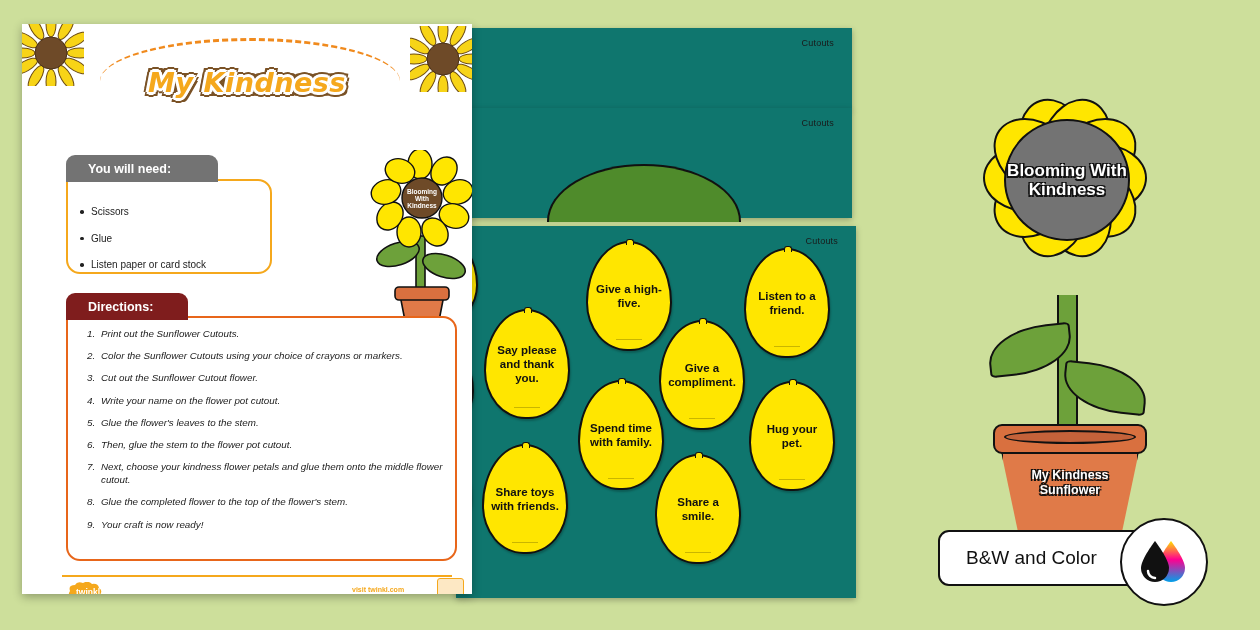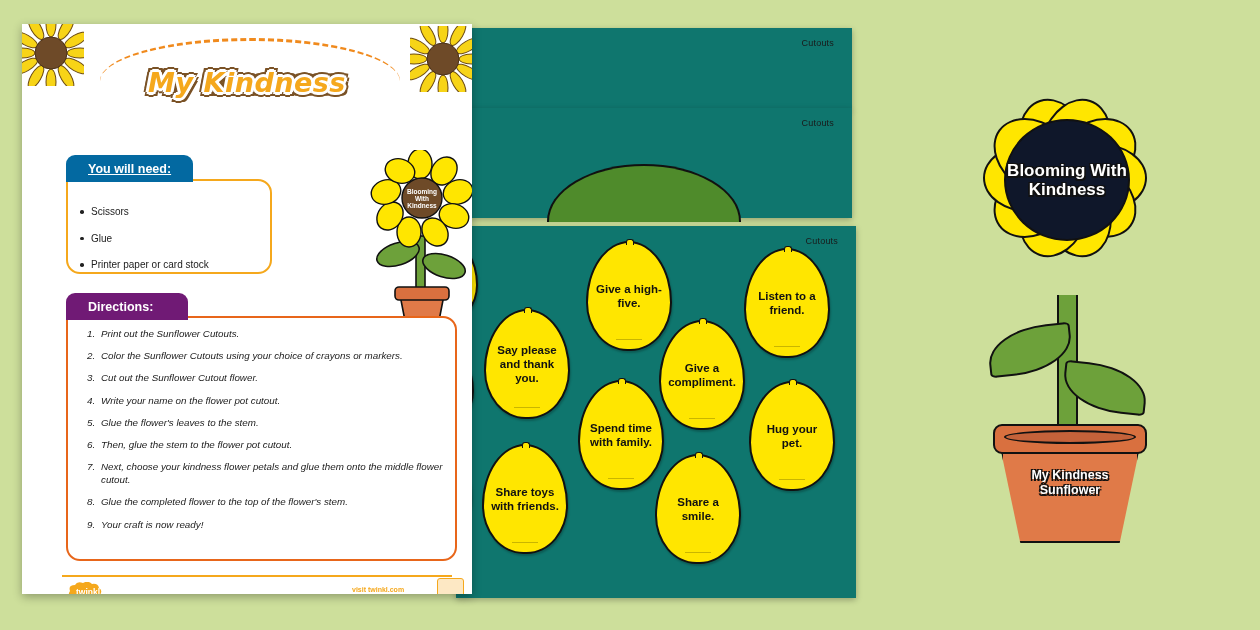"You will need:" .tab-need { background: #0369a1 -> #737373; text-decoration: underline -> none; width: 127px -> 152px }
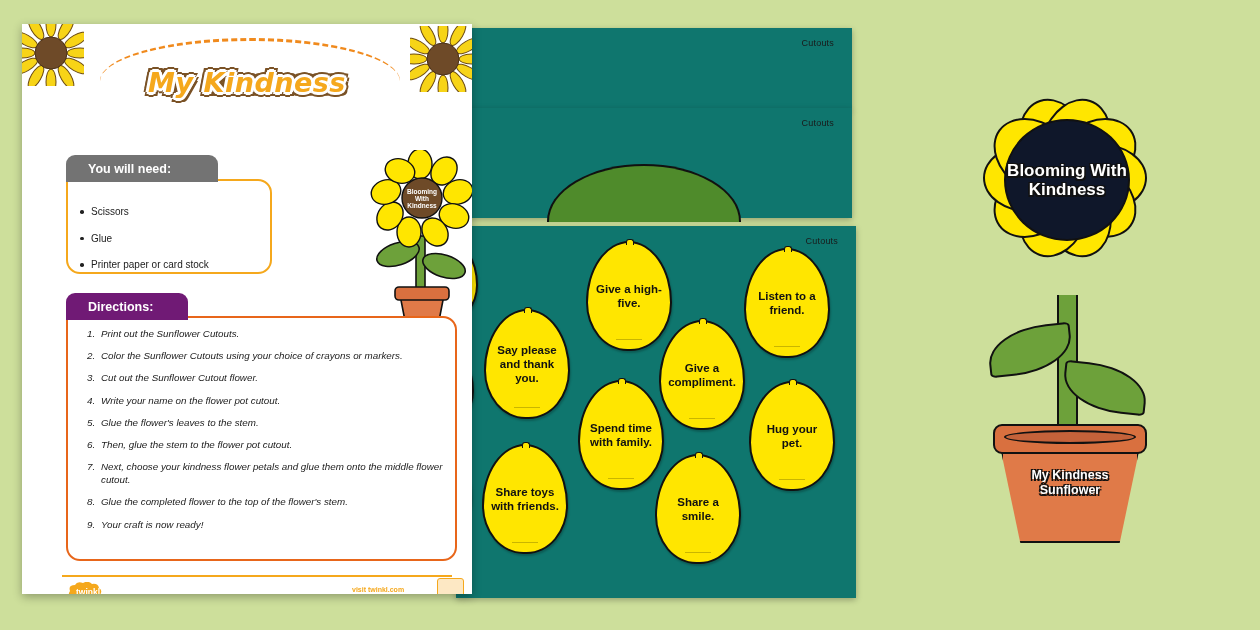"Blooming With Kindness" #flower-center { background: #0f172a -> #737373 }
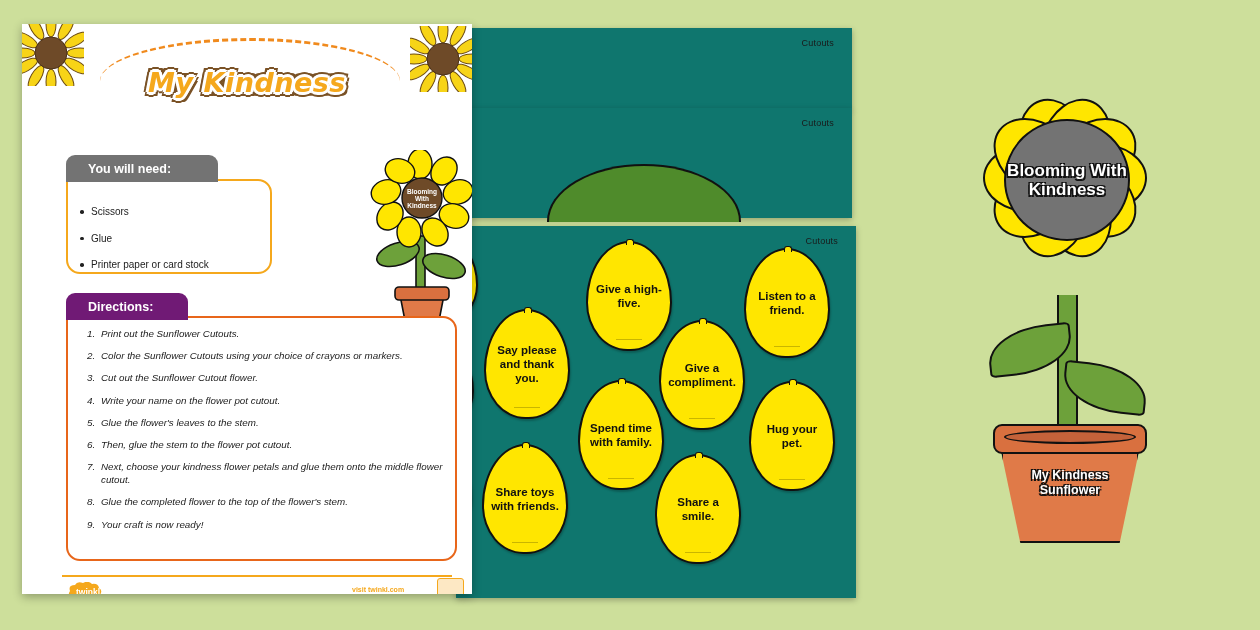"Printer paper or card stock" li { text: Printer -> Listen }
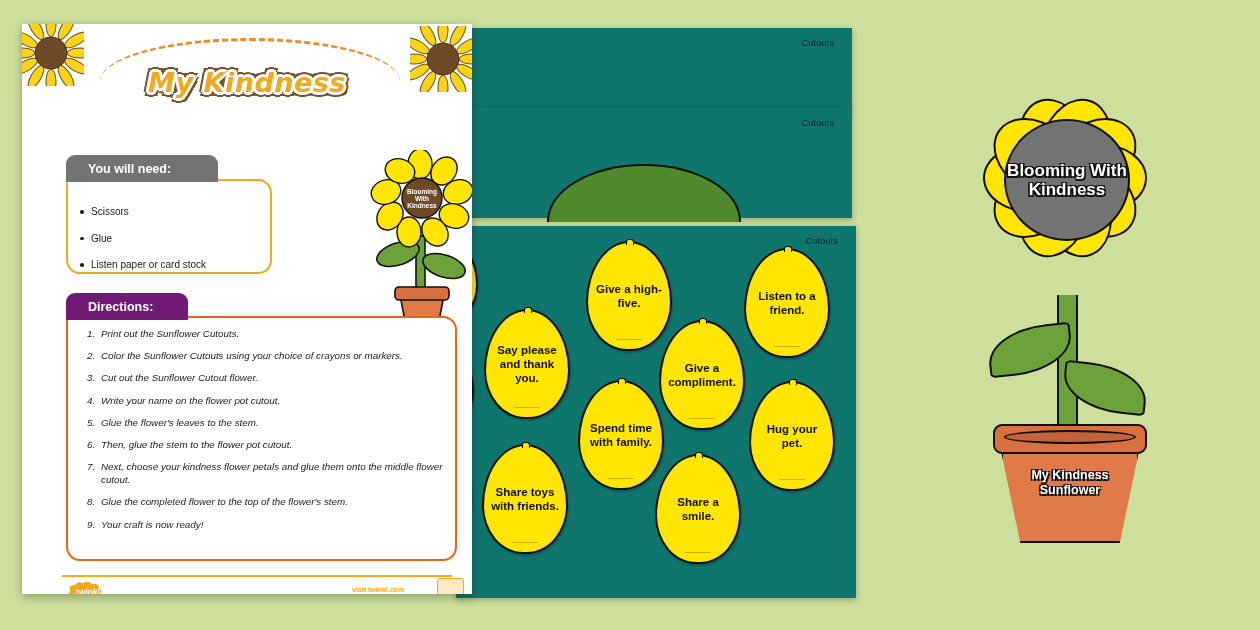"Directions:" .tab-dir { background: #701a75 -> #7f1d1d }
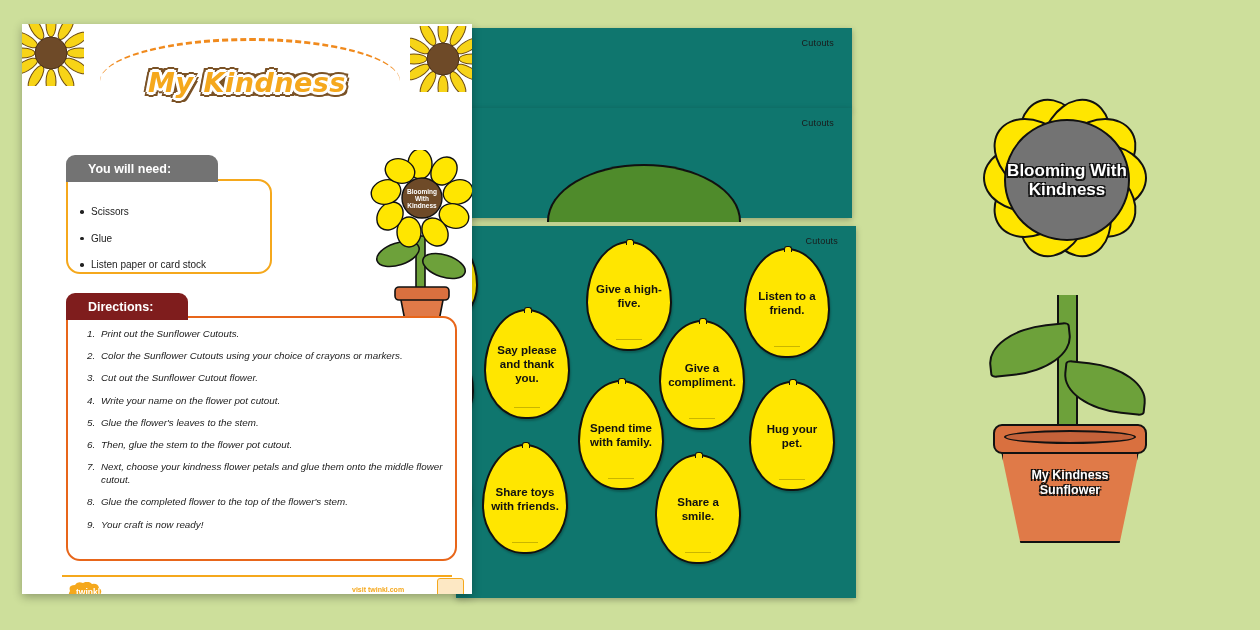"B&W and Color" div { html: none -> <div> <span>B&amp;W and Color</span> <div> <svg> <defs> <linearGradient> <stop></stop> <stop></stop> <stop></stop> </linearGradient> </defs> <path></path> <path></path> <path></path> </svg> </div> </div> }
